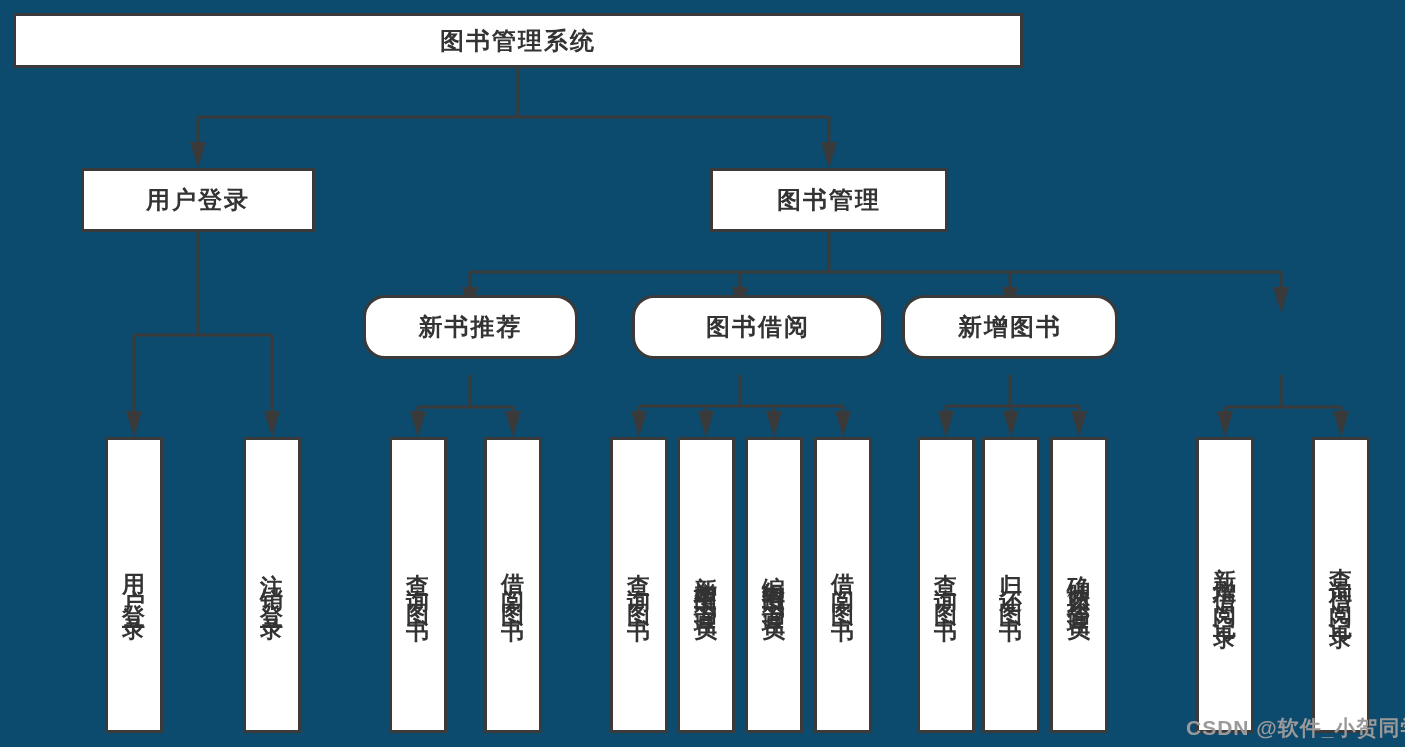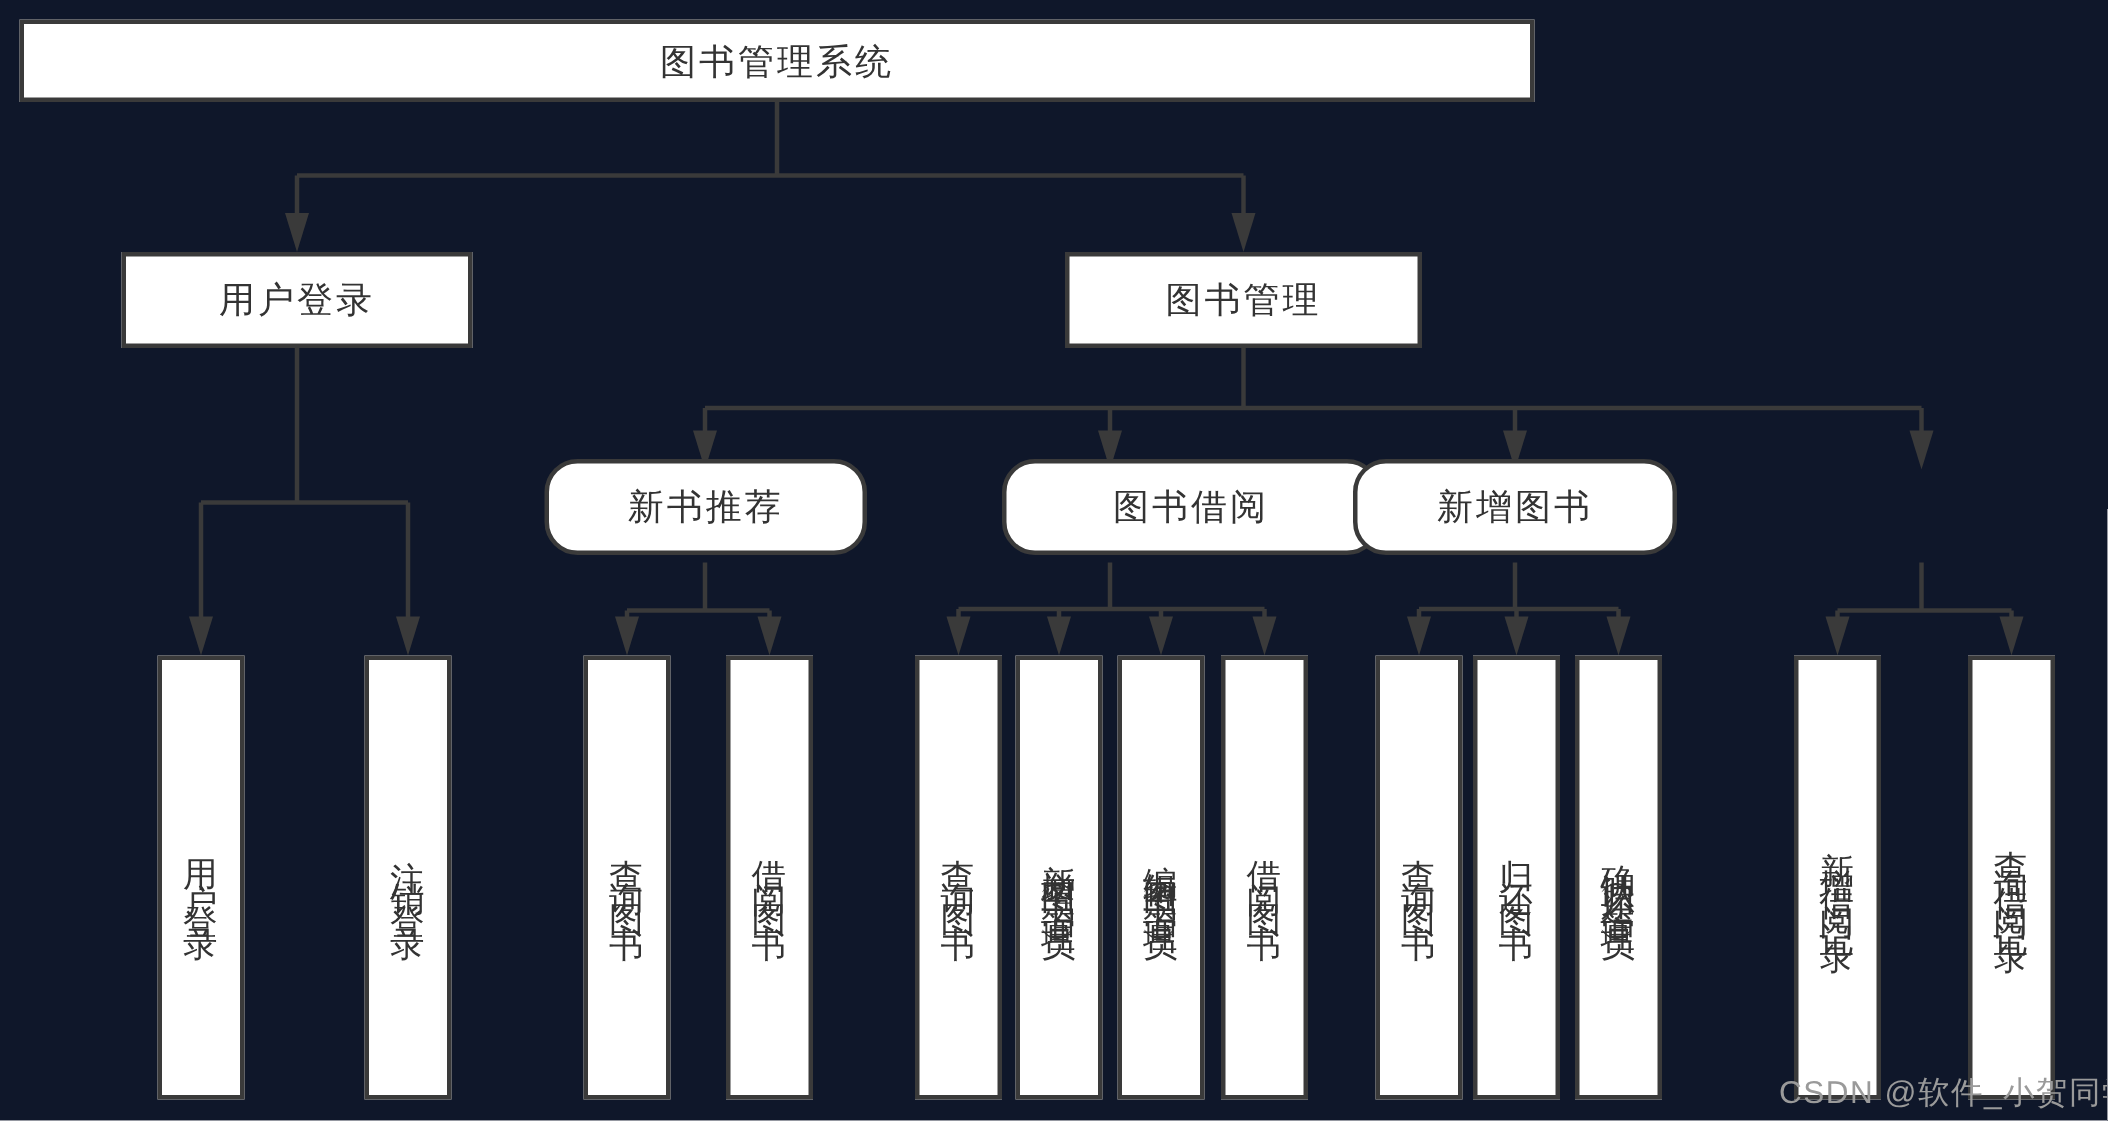"图书管理系统" .stage { background: #0f172a -> #0c4a6e; font-weight: none -> bold }
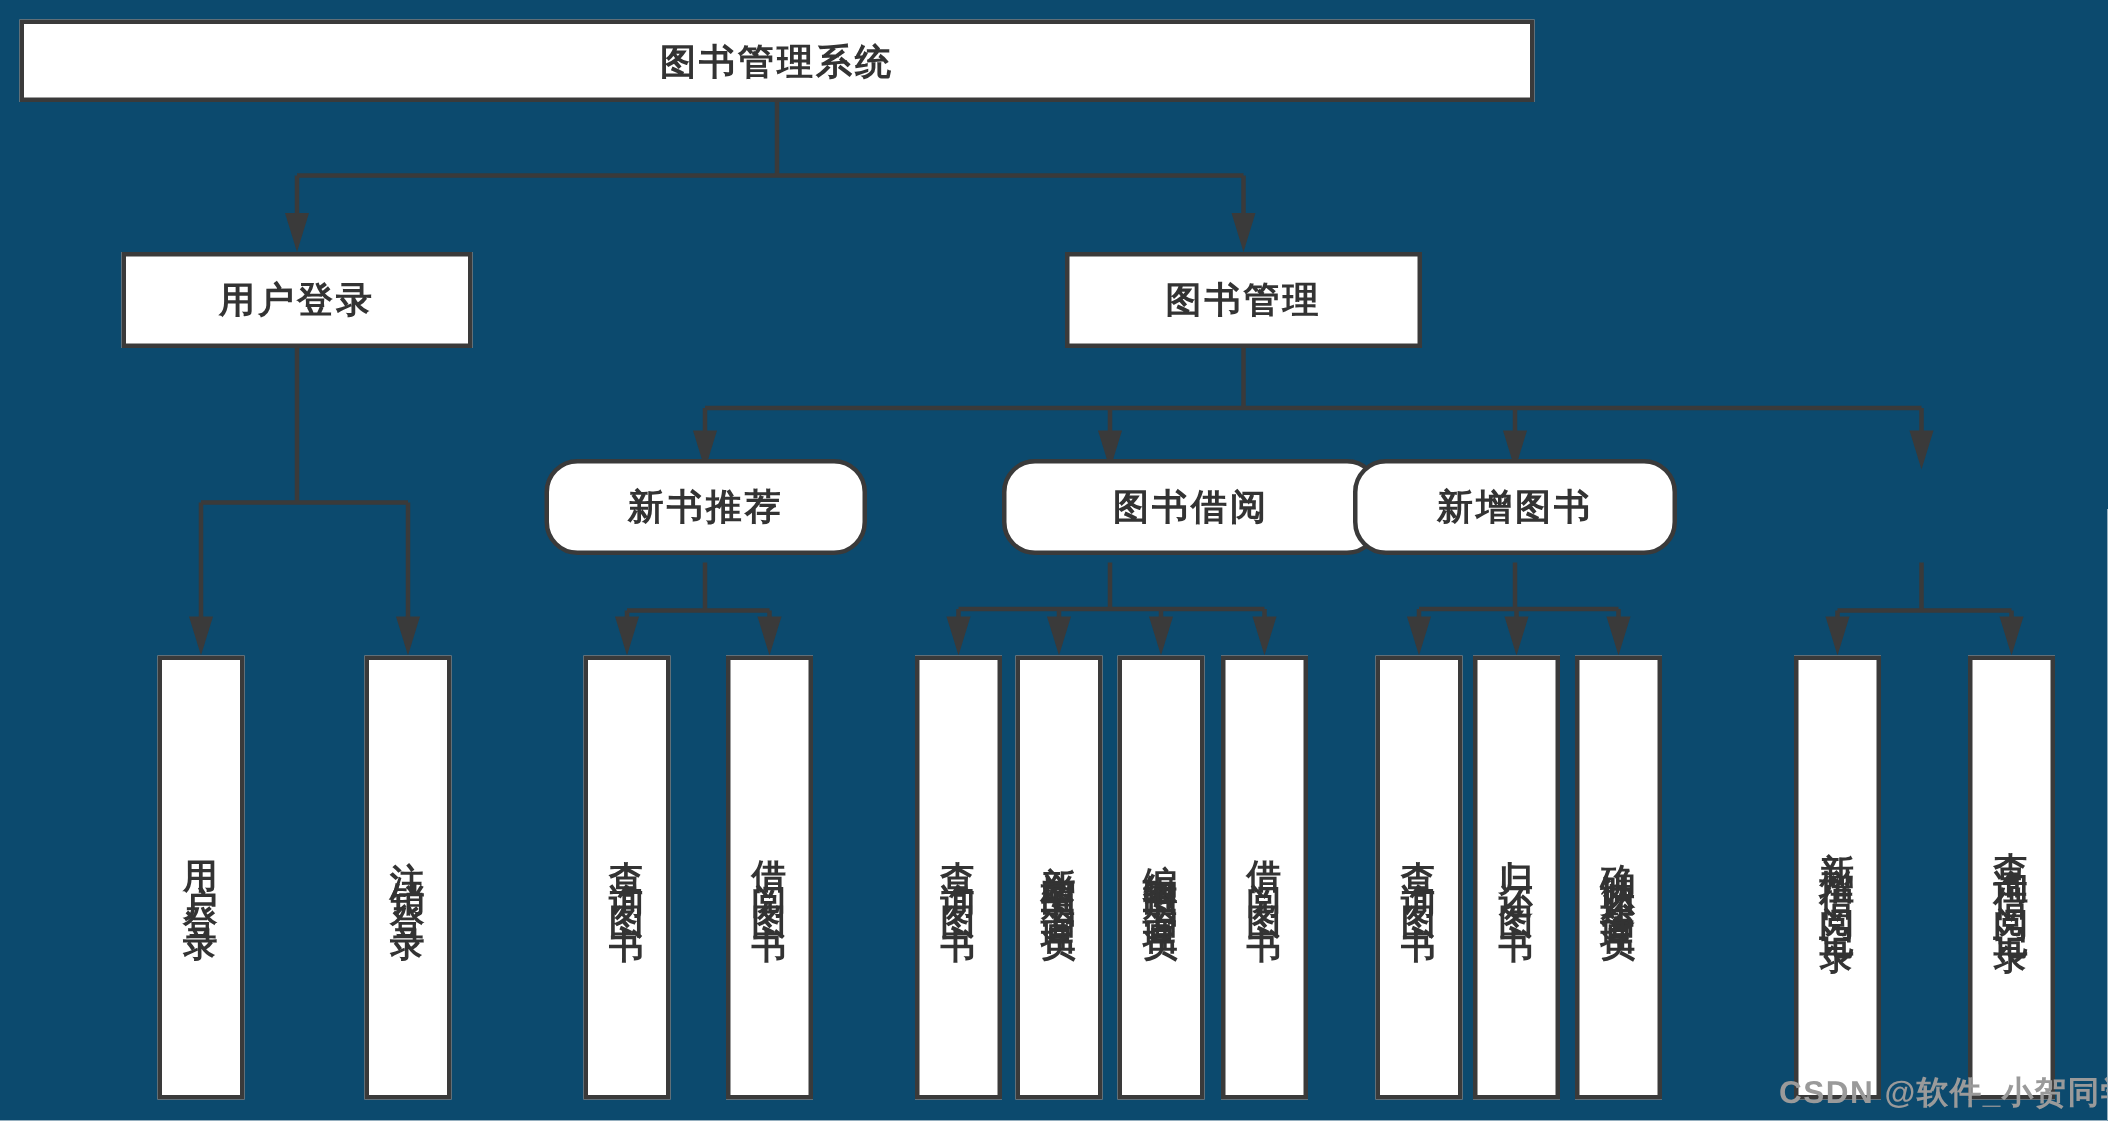"新书推荐" .l3 { top: 306px -> 295px }
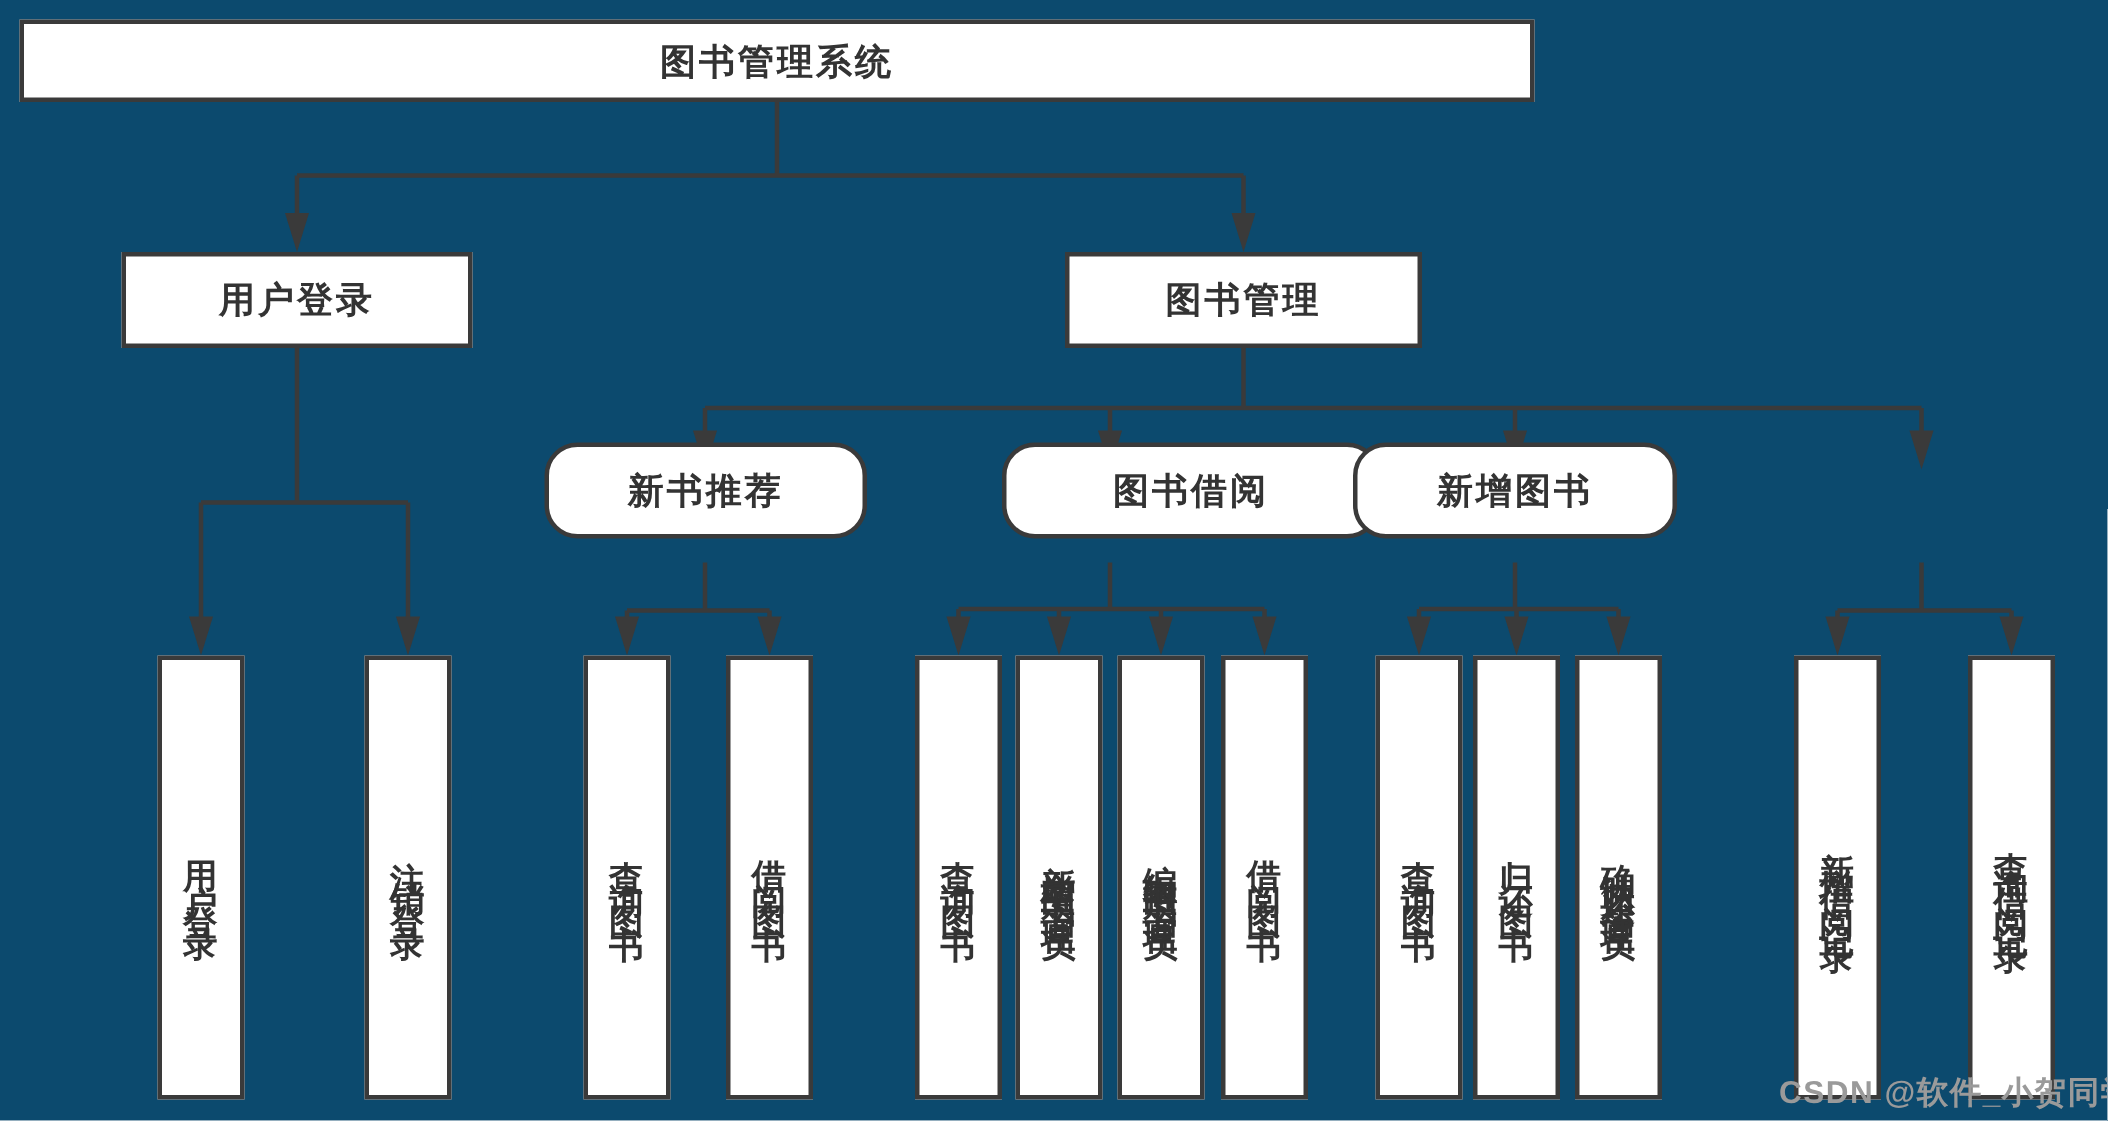"图书借阅" .l3-1 { margin-left: 36px -> none }
